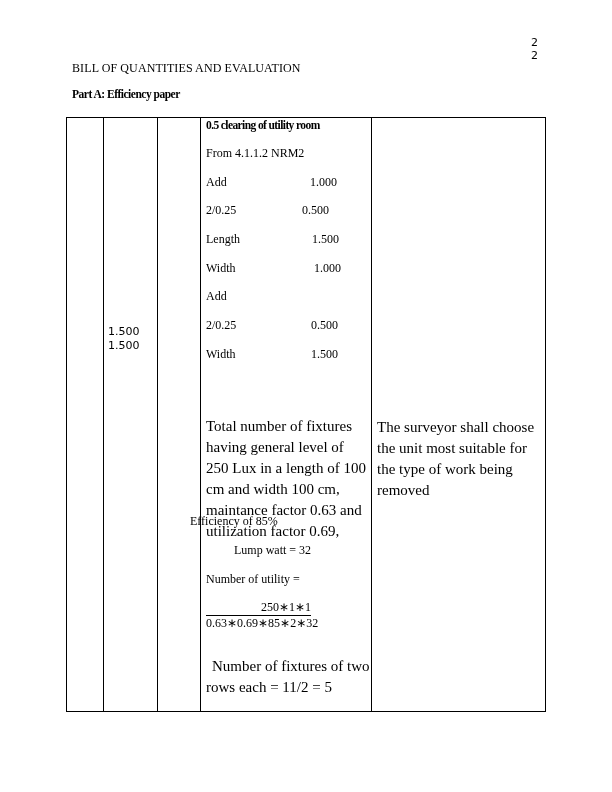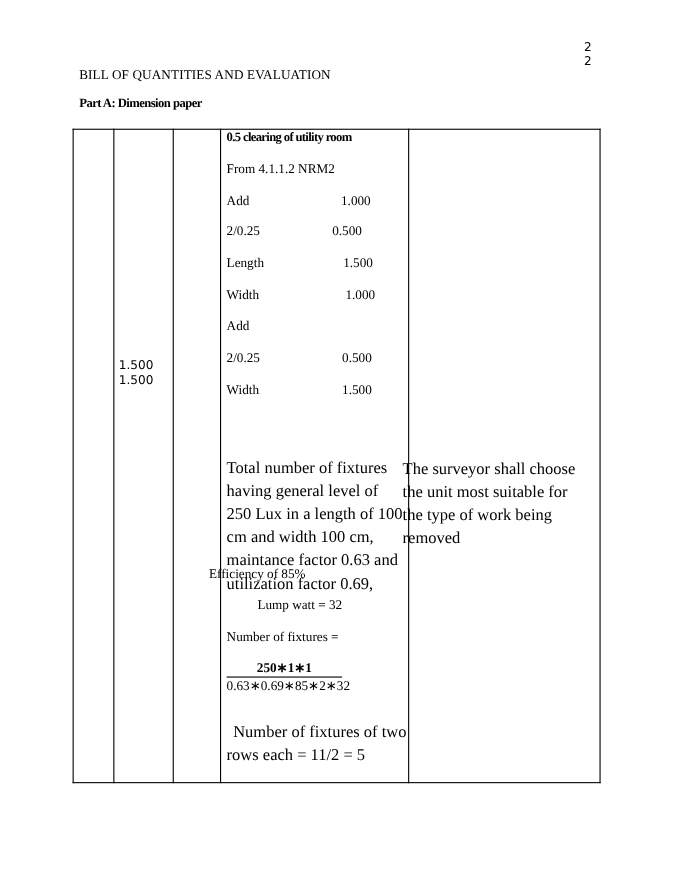"Part A: Dimension paper" div.part { text: Dimension -> Efficiency }
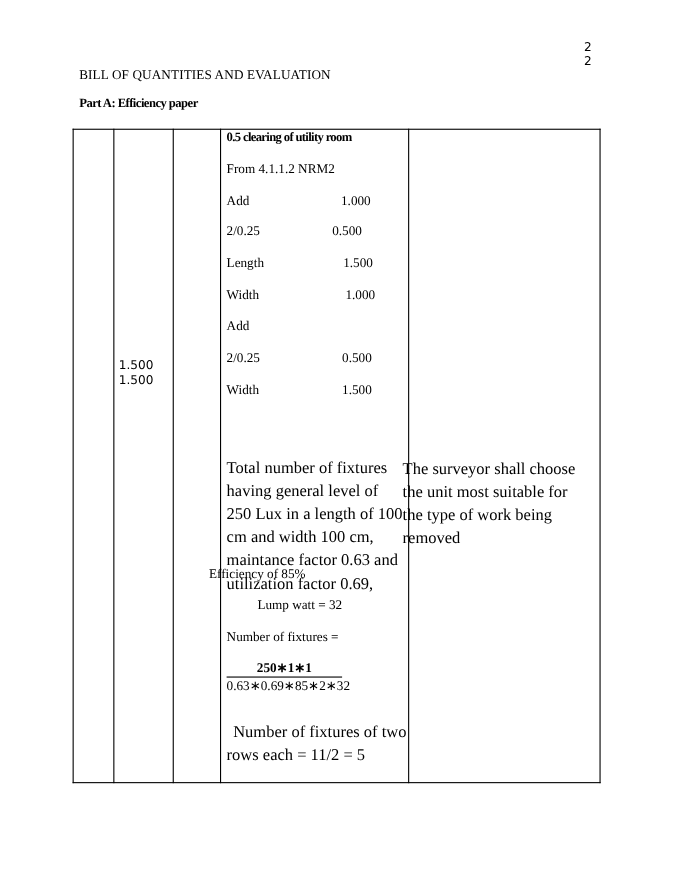"The surveyor shall choose the" div.para { left: 366px -> 377px }
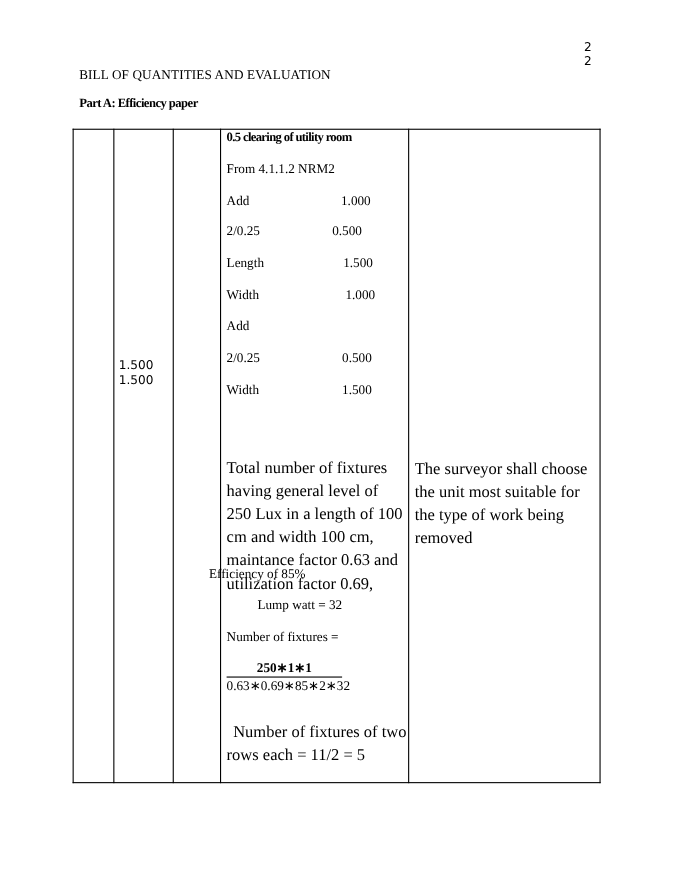"Number of fixtures =" div.t { text: fixtures -> utility }
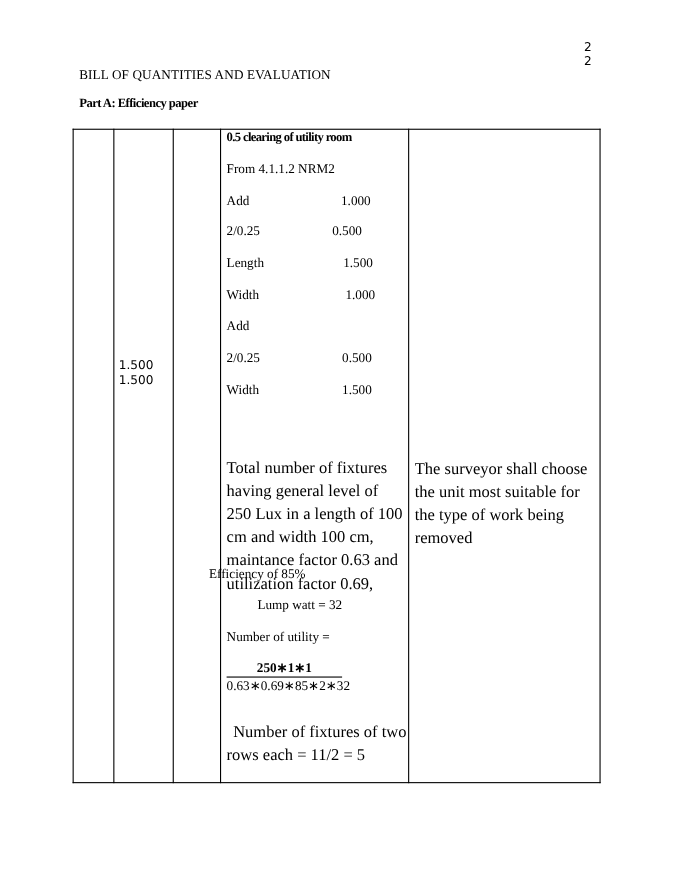"250∗1∗1" div.t { font-weight: bold -> none; text-align: center -> right }
